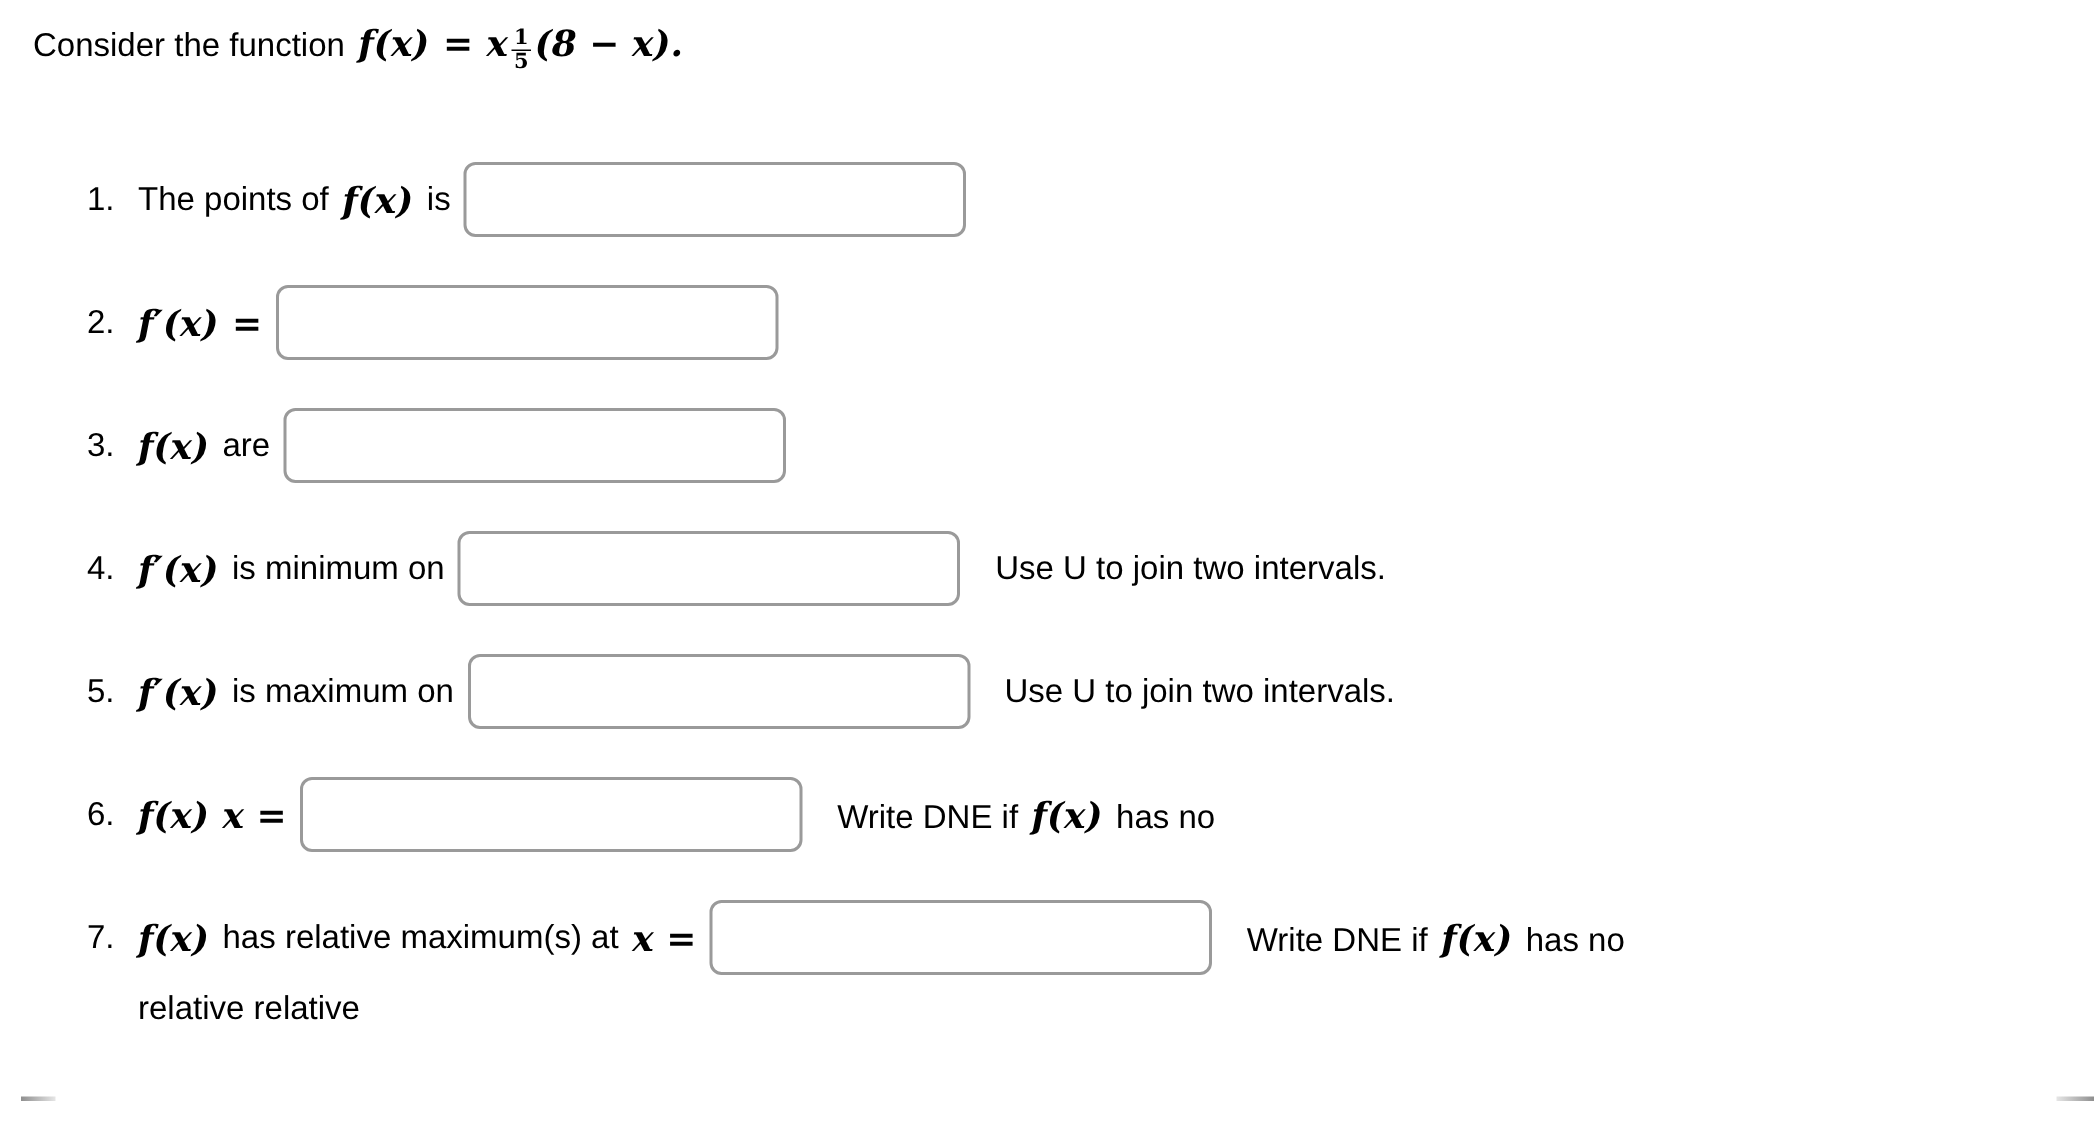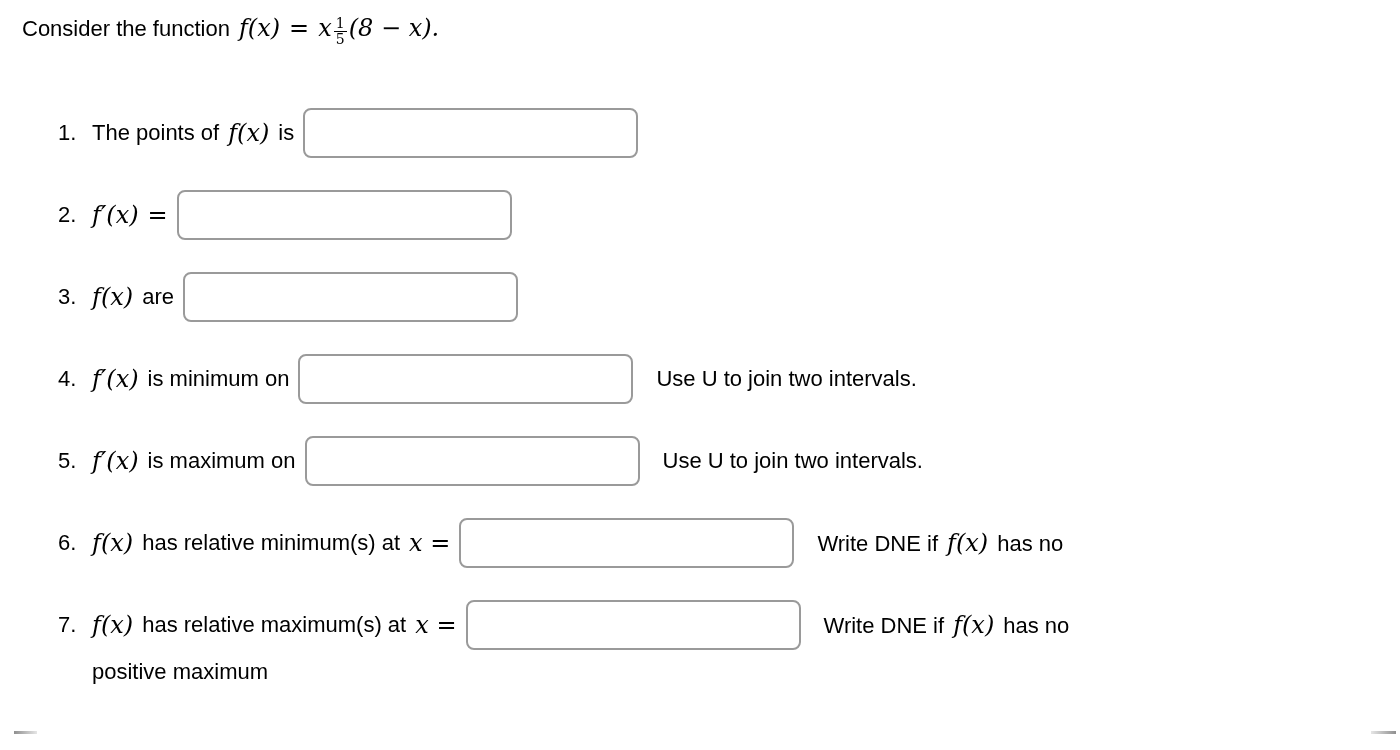"f(x)" .math { font-weight: none -> bold }
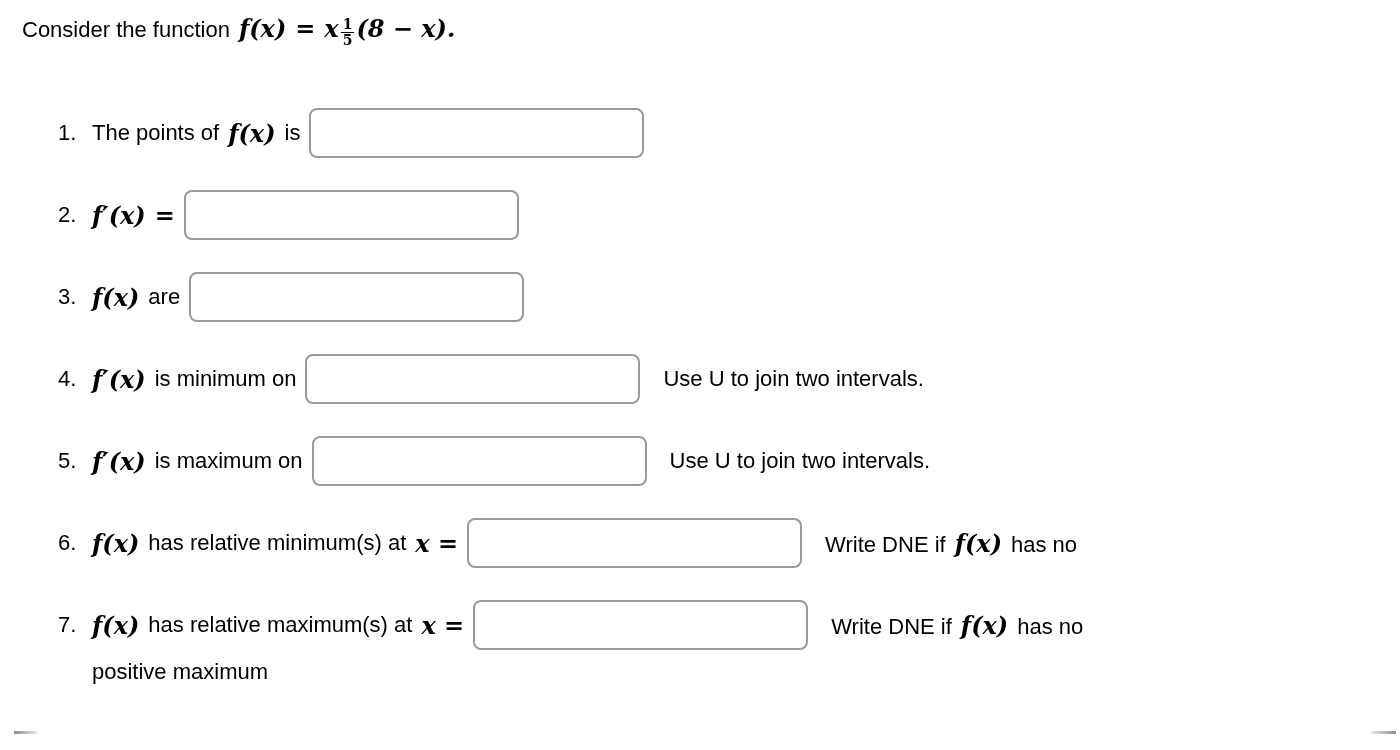"has relative minimum(s) at" span { html: <span>has relative minimum(s) at</span> -> none }
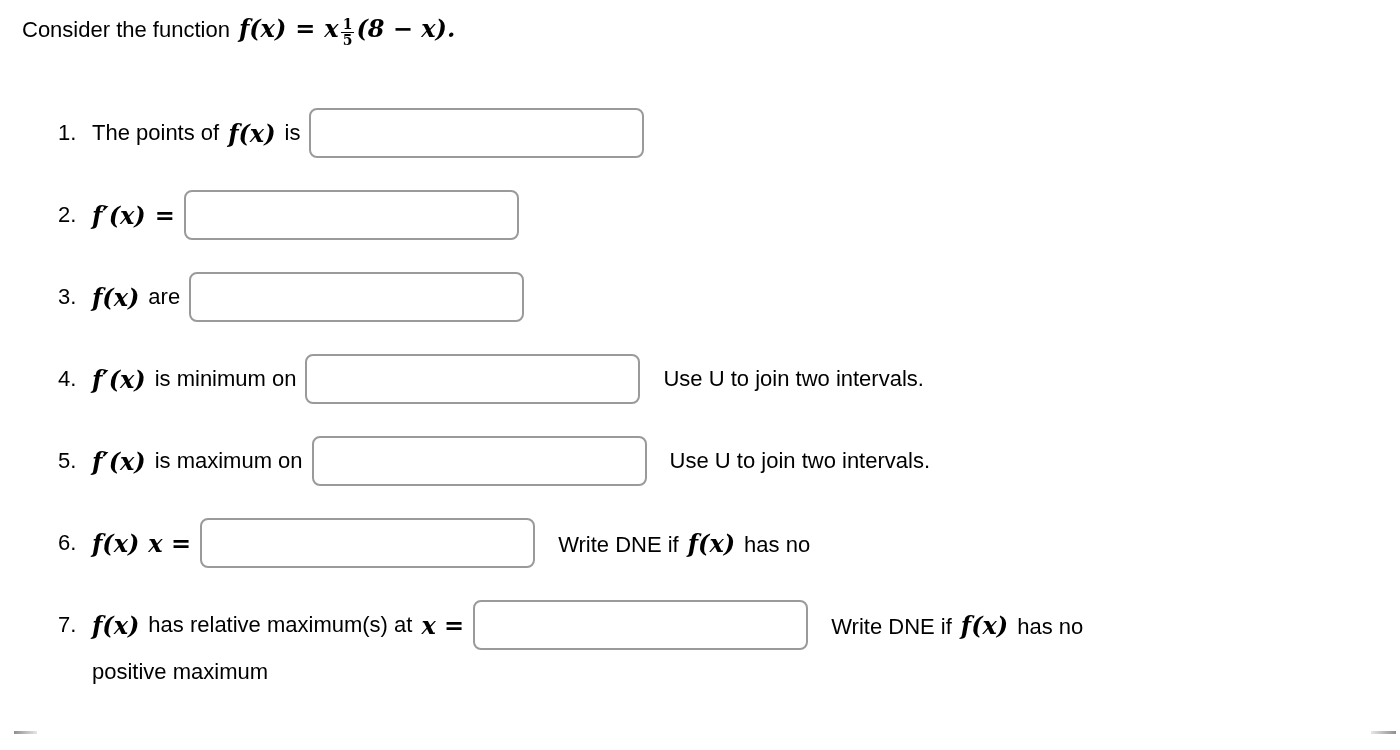"positive maximum" div.q-line2 { text: positive maximum -> relative relative }
